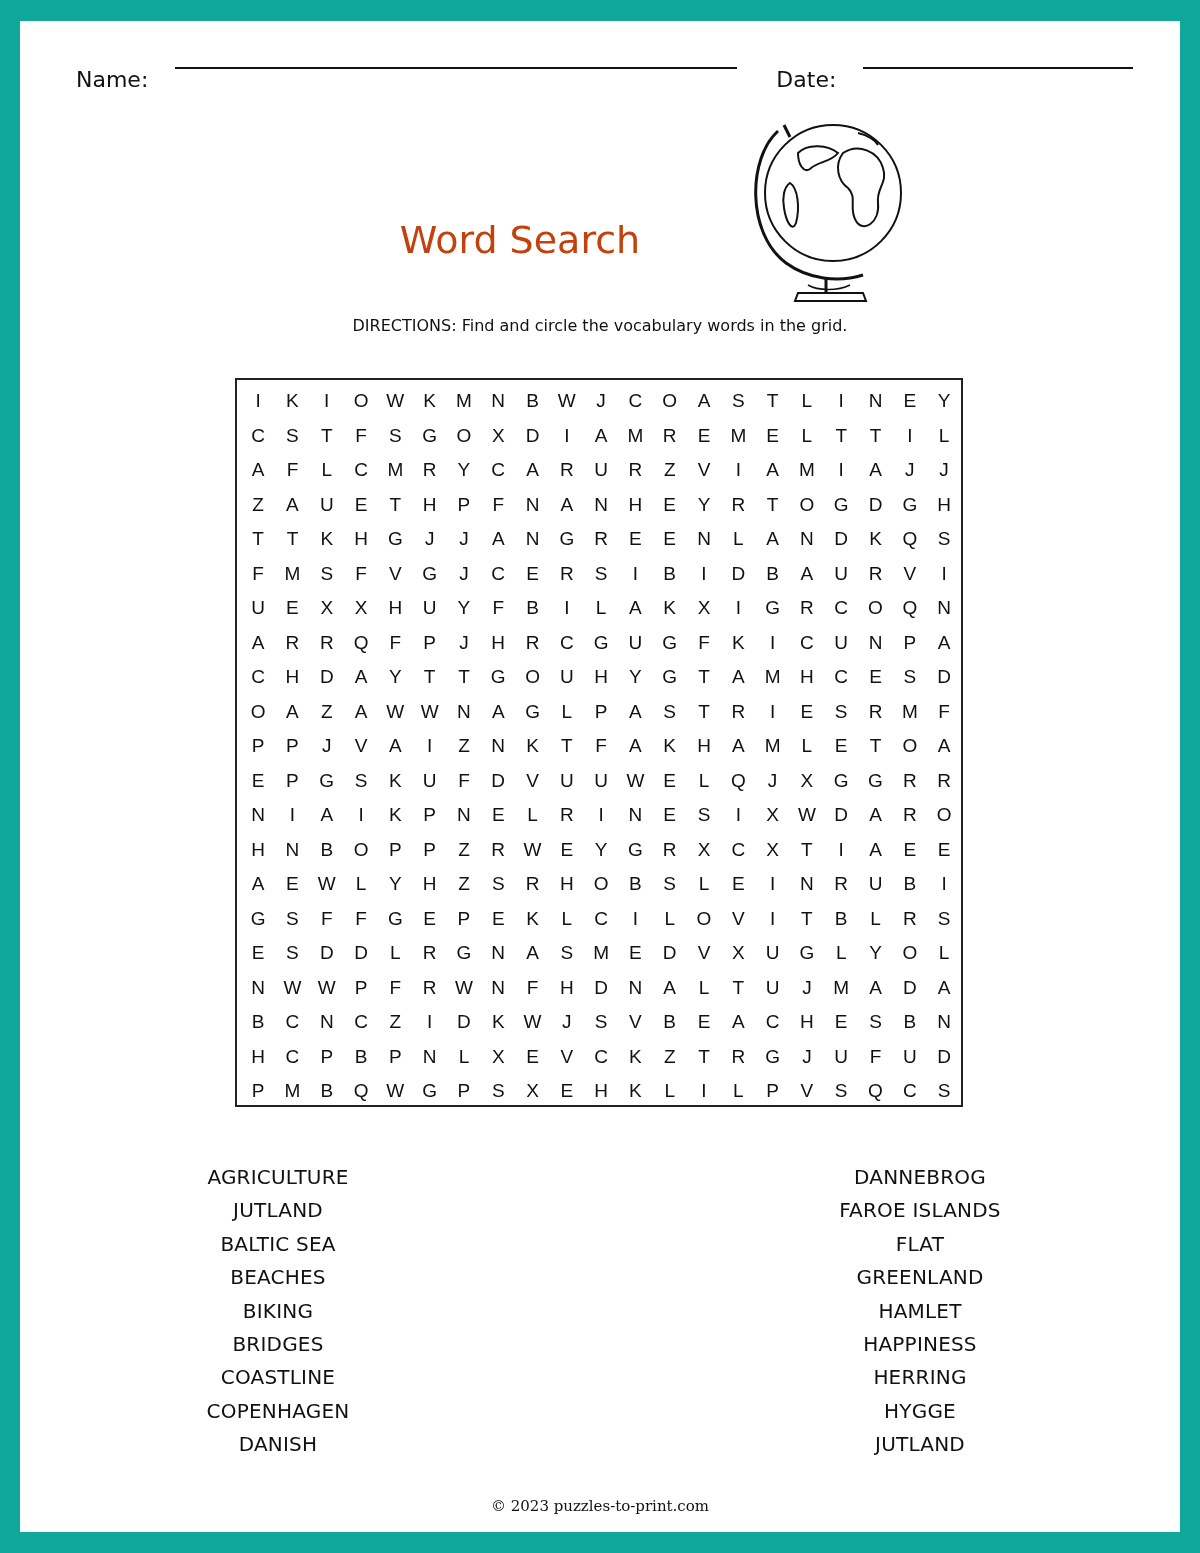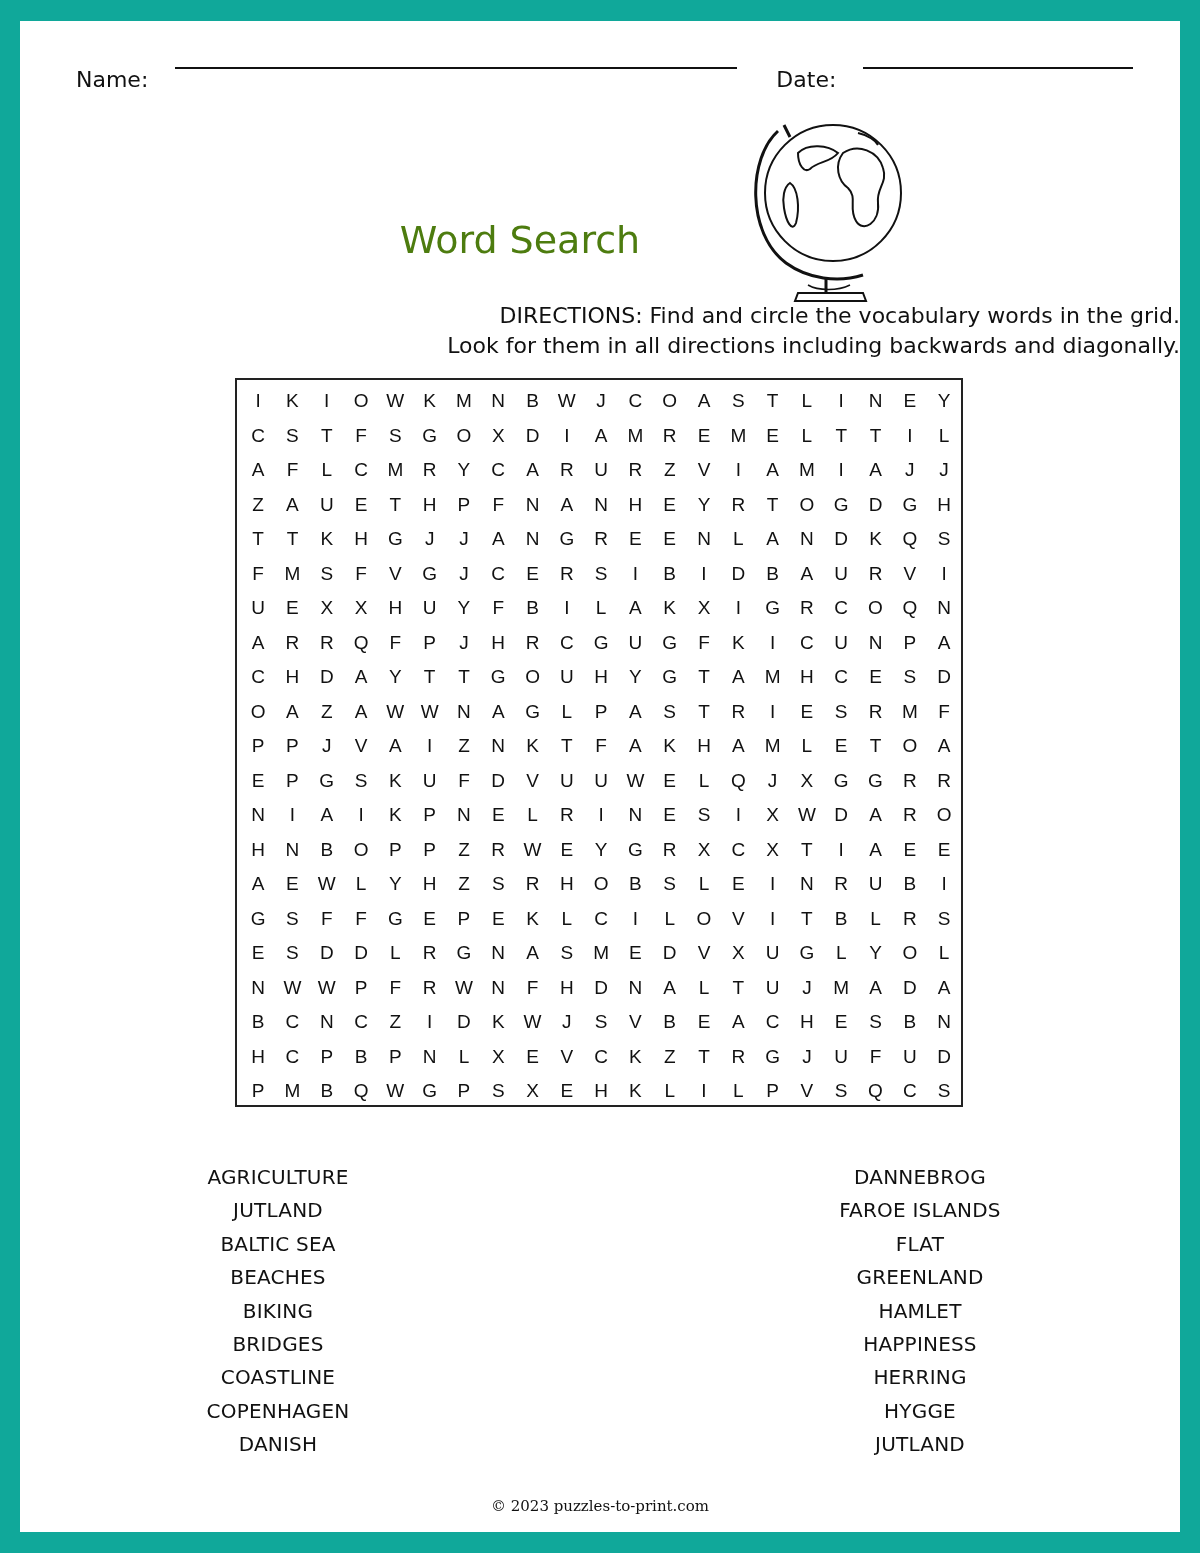"Word Search" .subtitle { color: #4d7c0f -> #c2410c }
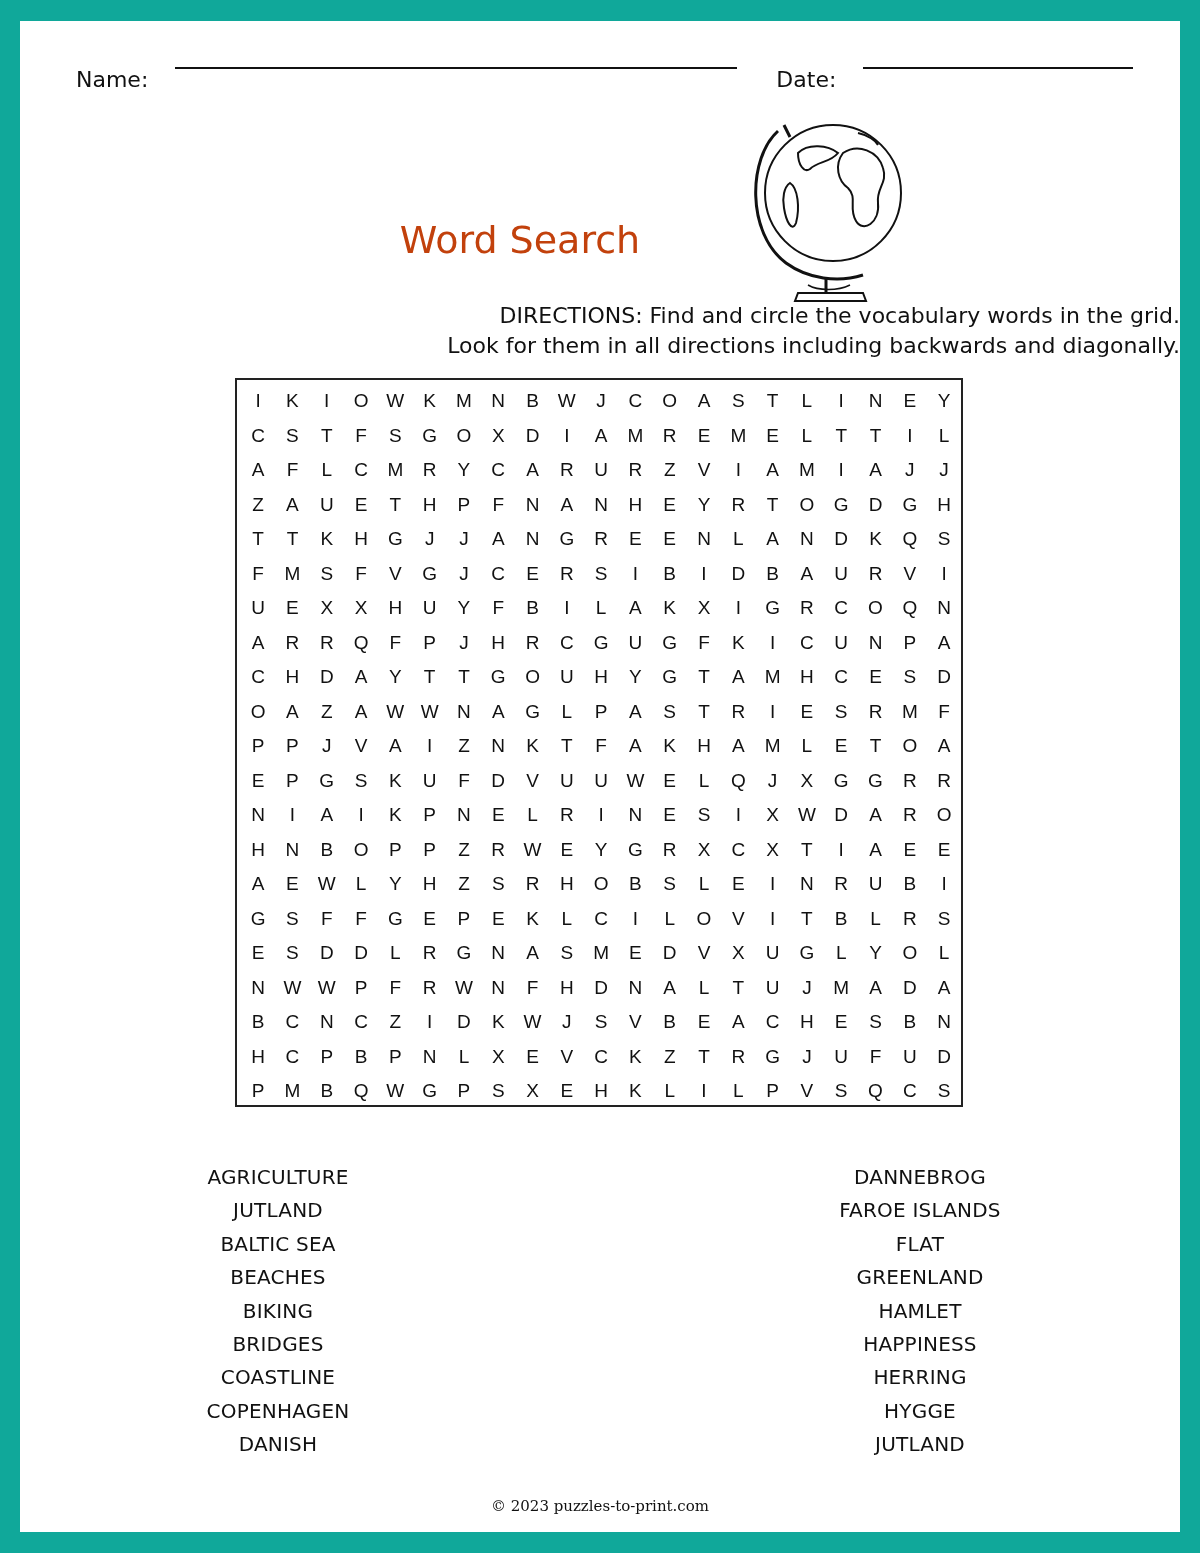"DIRECTIONS: Find and circle the" .directions { font-size: 22px -> 16px; text-align: right -> center; top: 280px -> 290px }
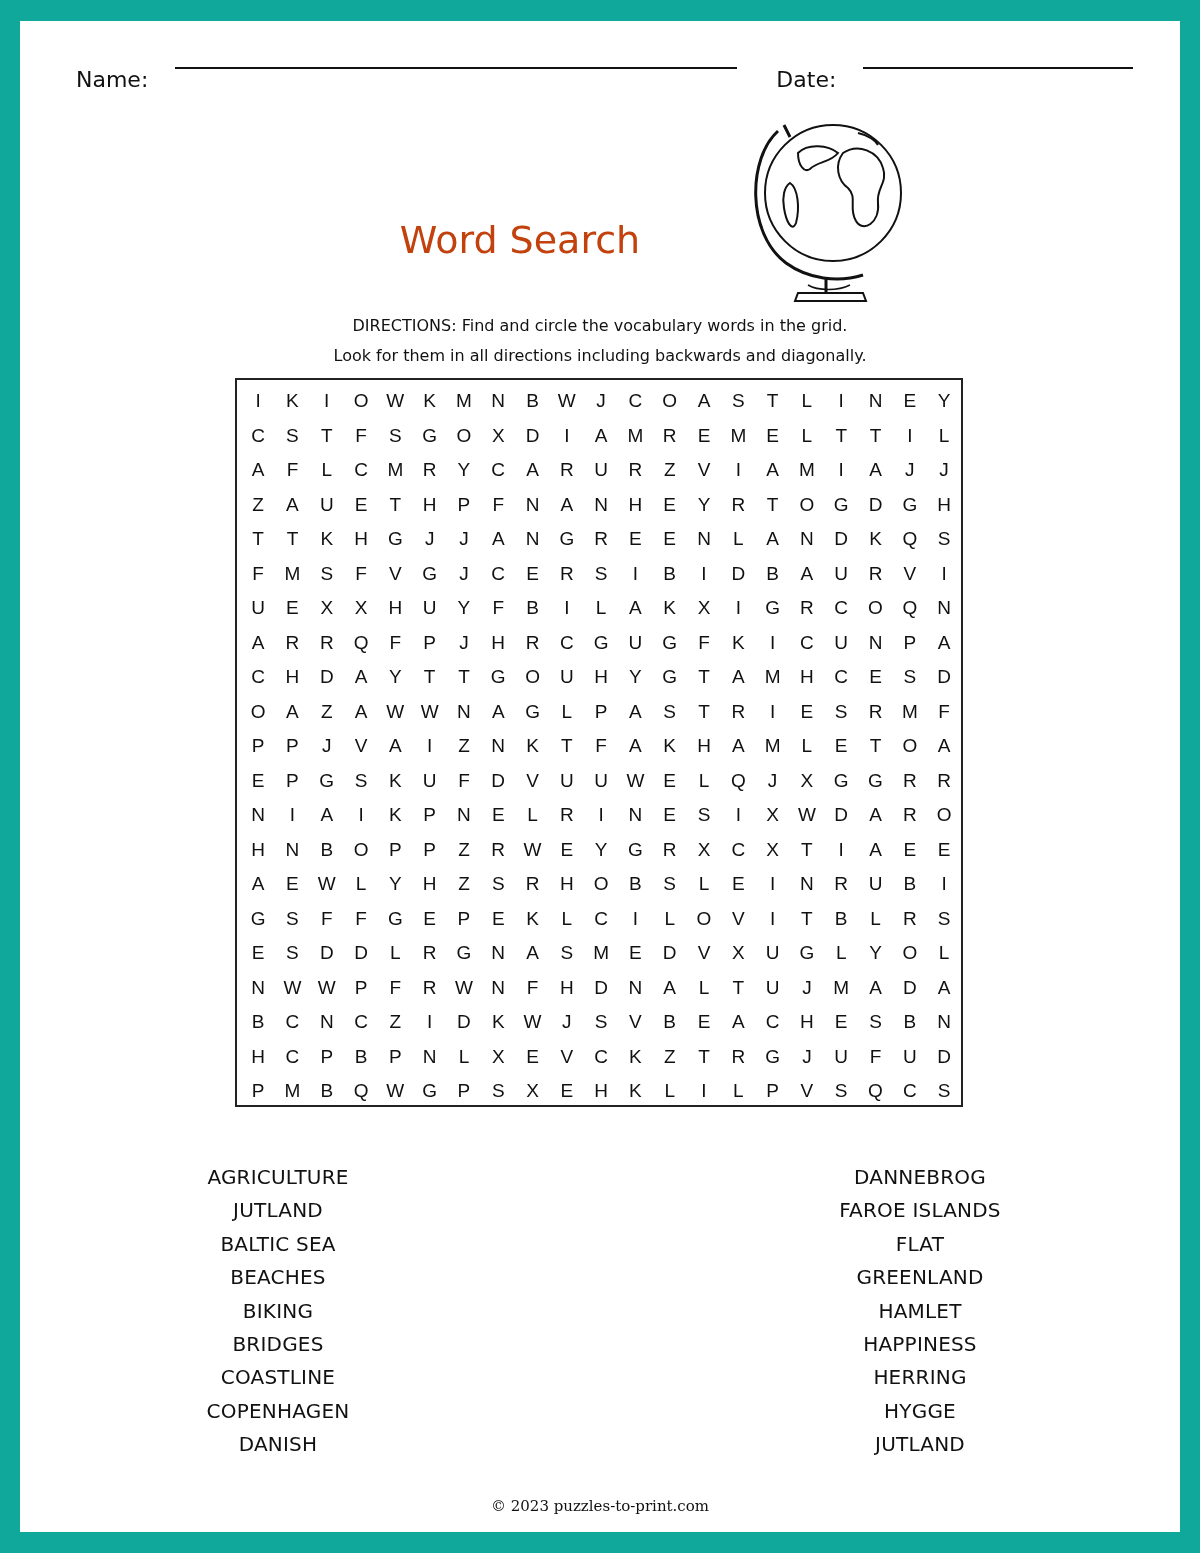"Look for them in all" div { html: <div>Look for them in all directions including backwards and diagonally.</div> -> none }
